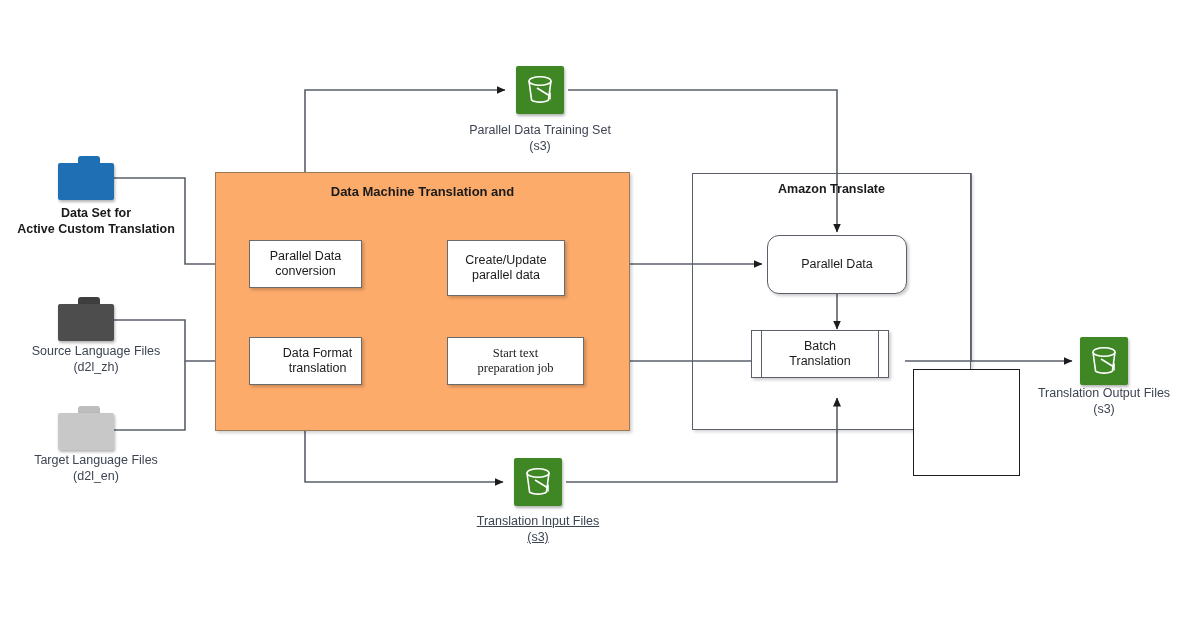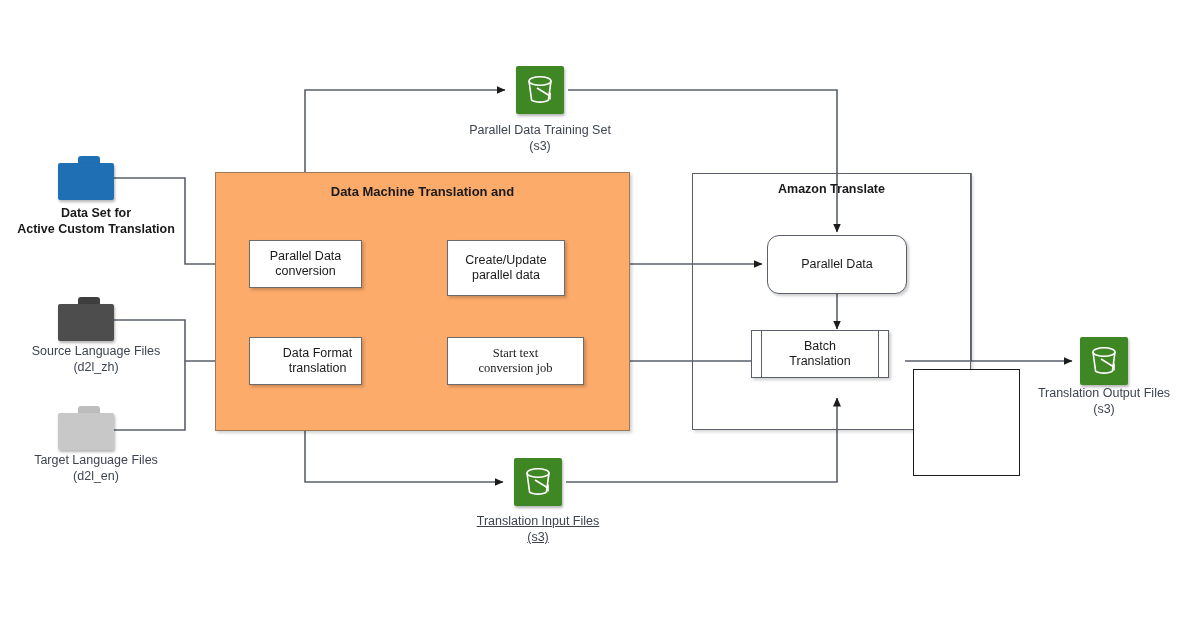"conversion job" div { text: conversion -> preparation }
